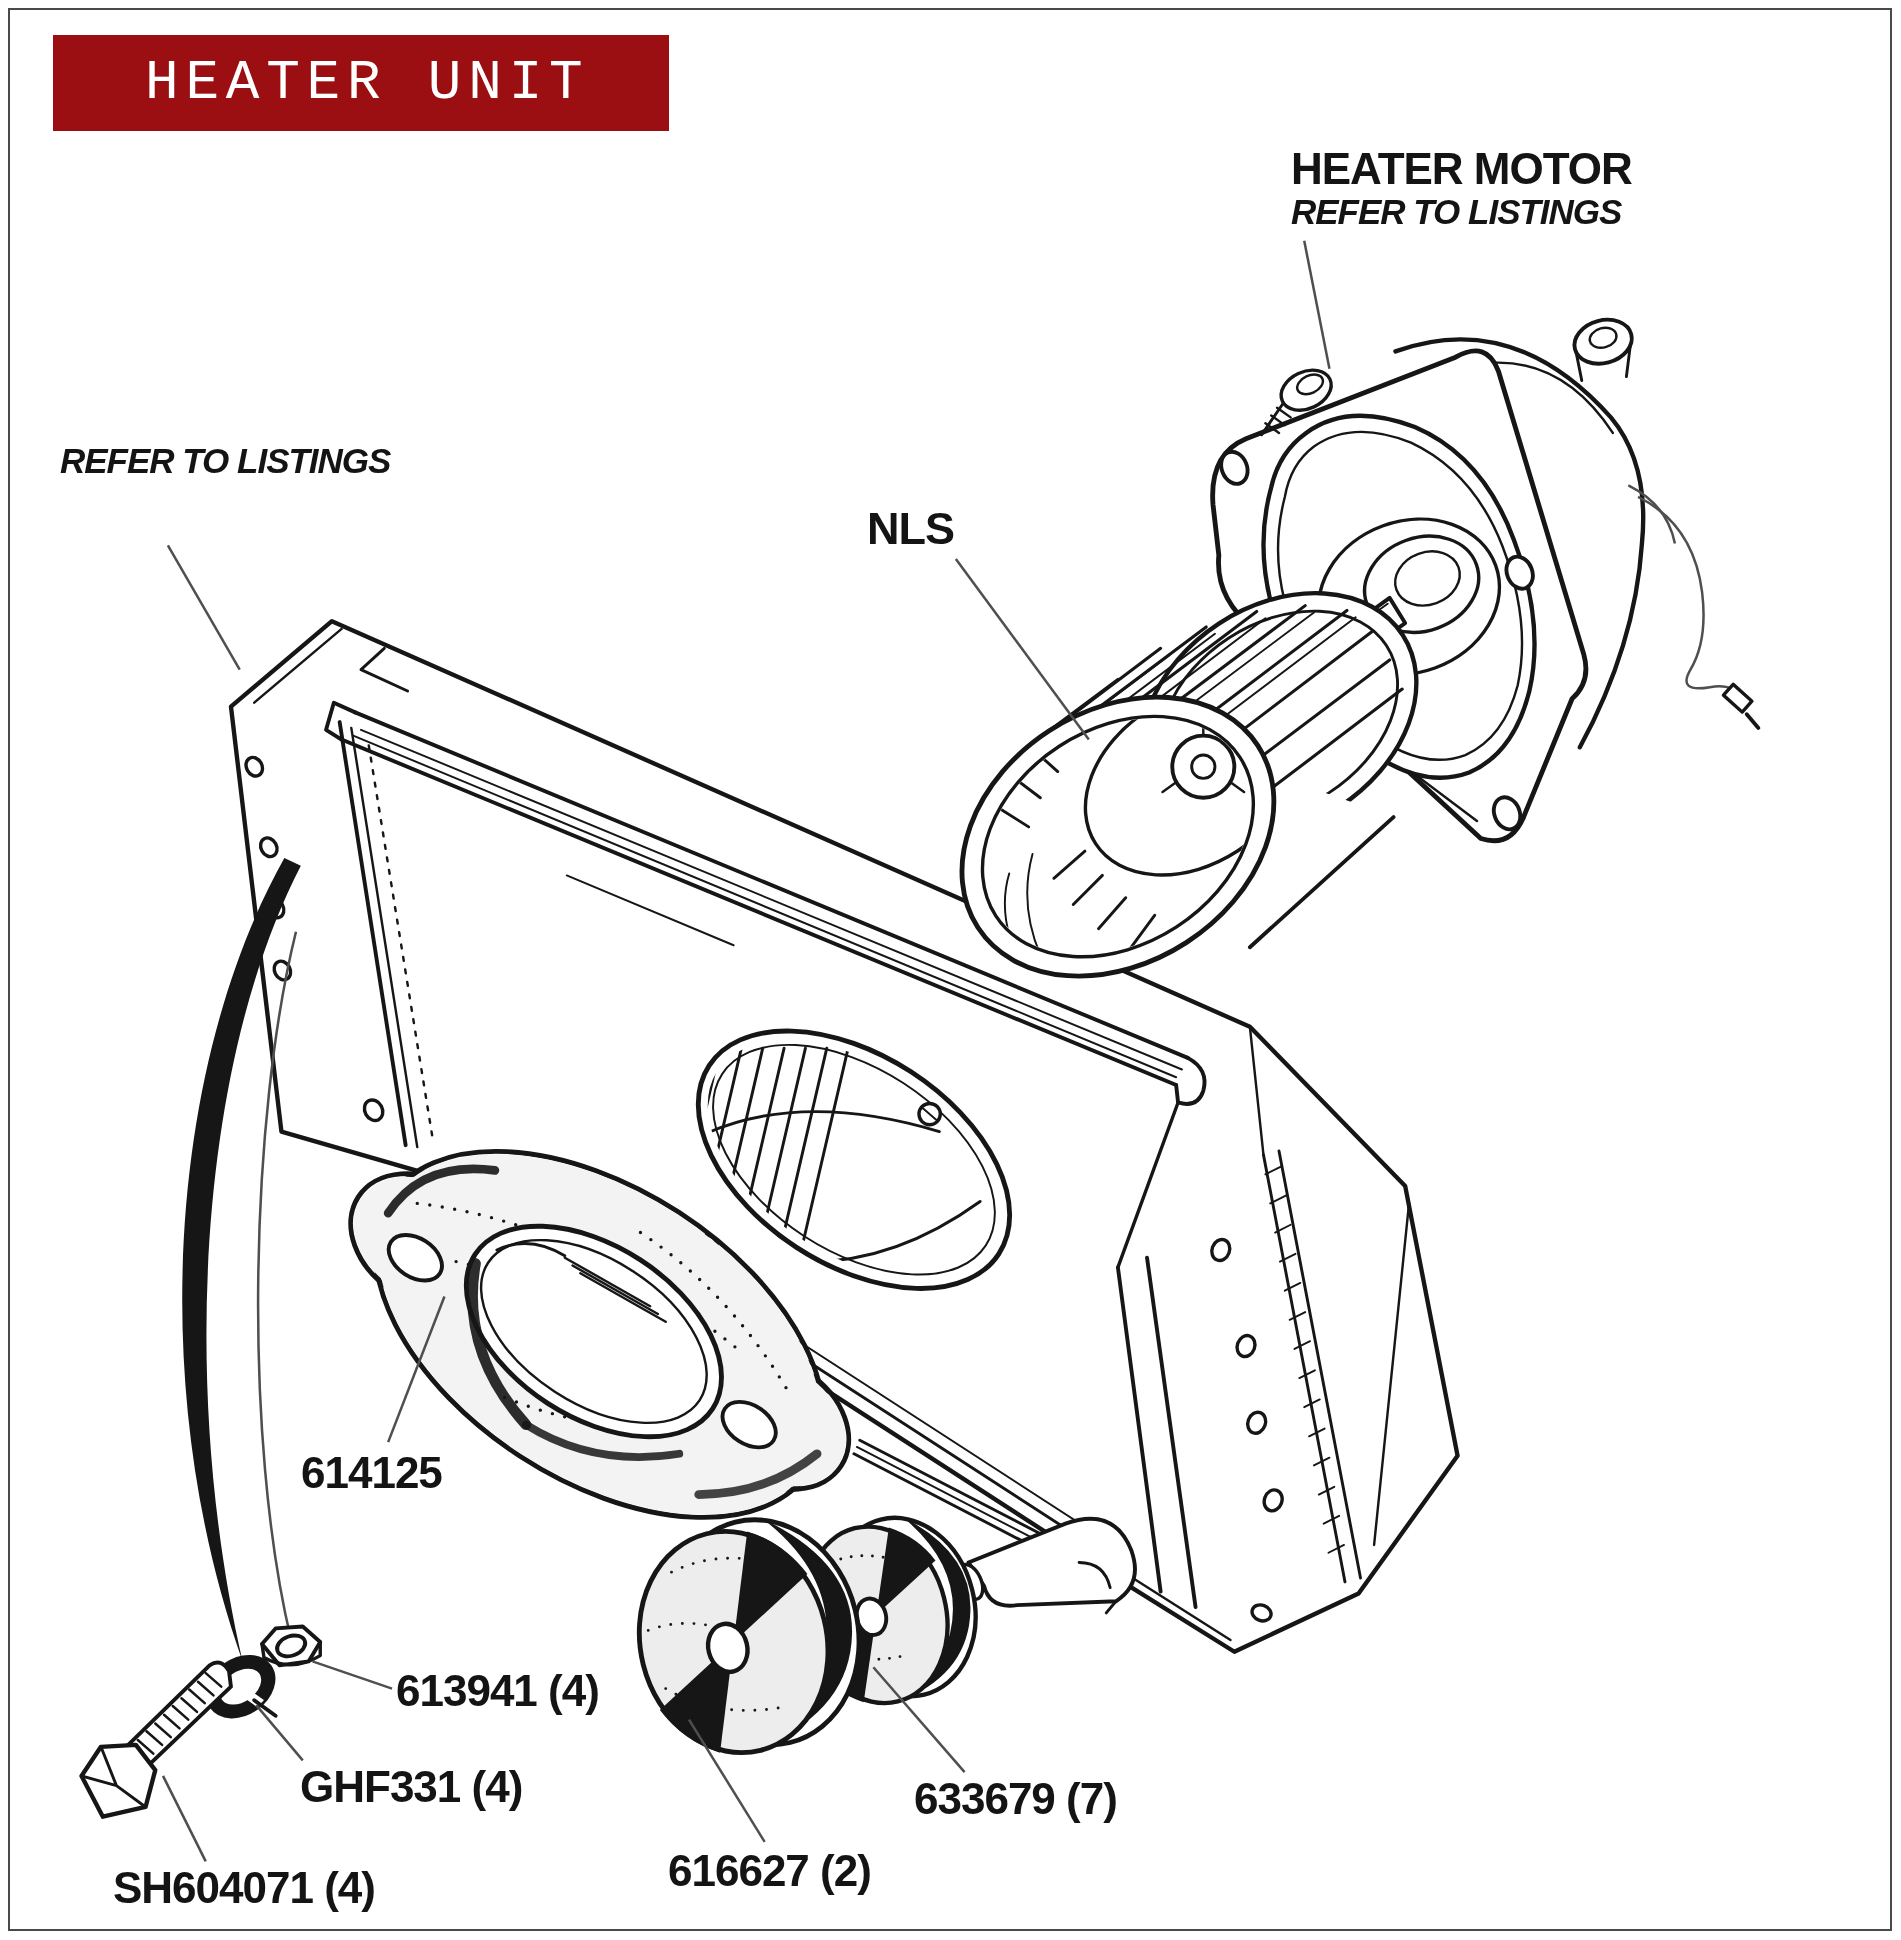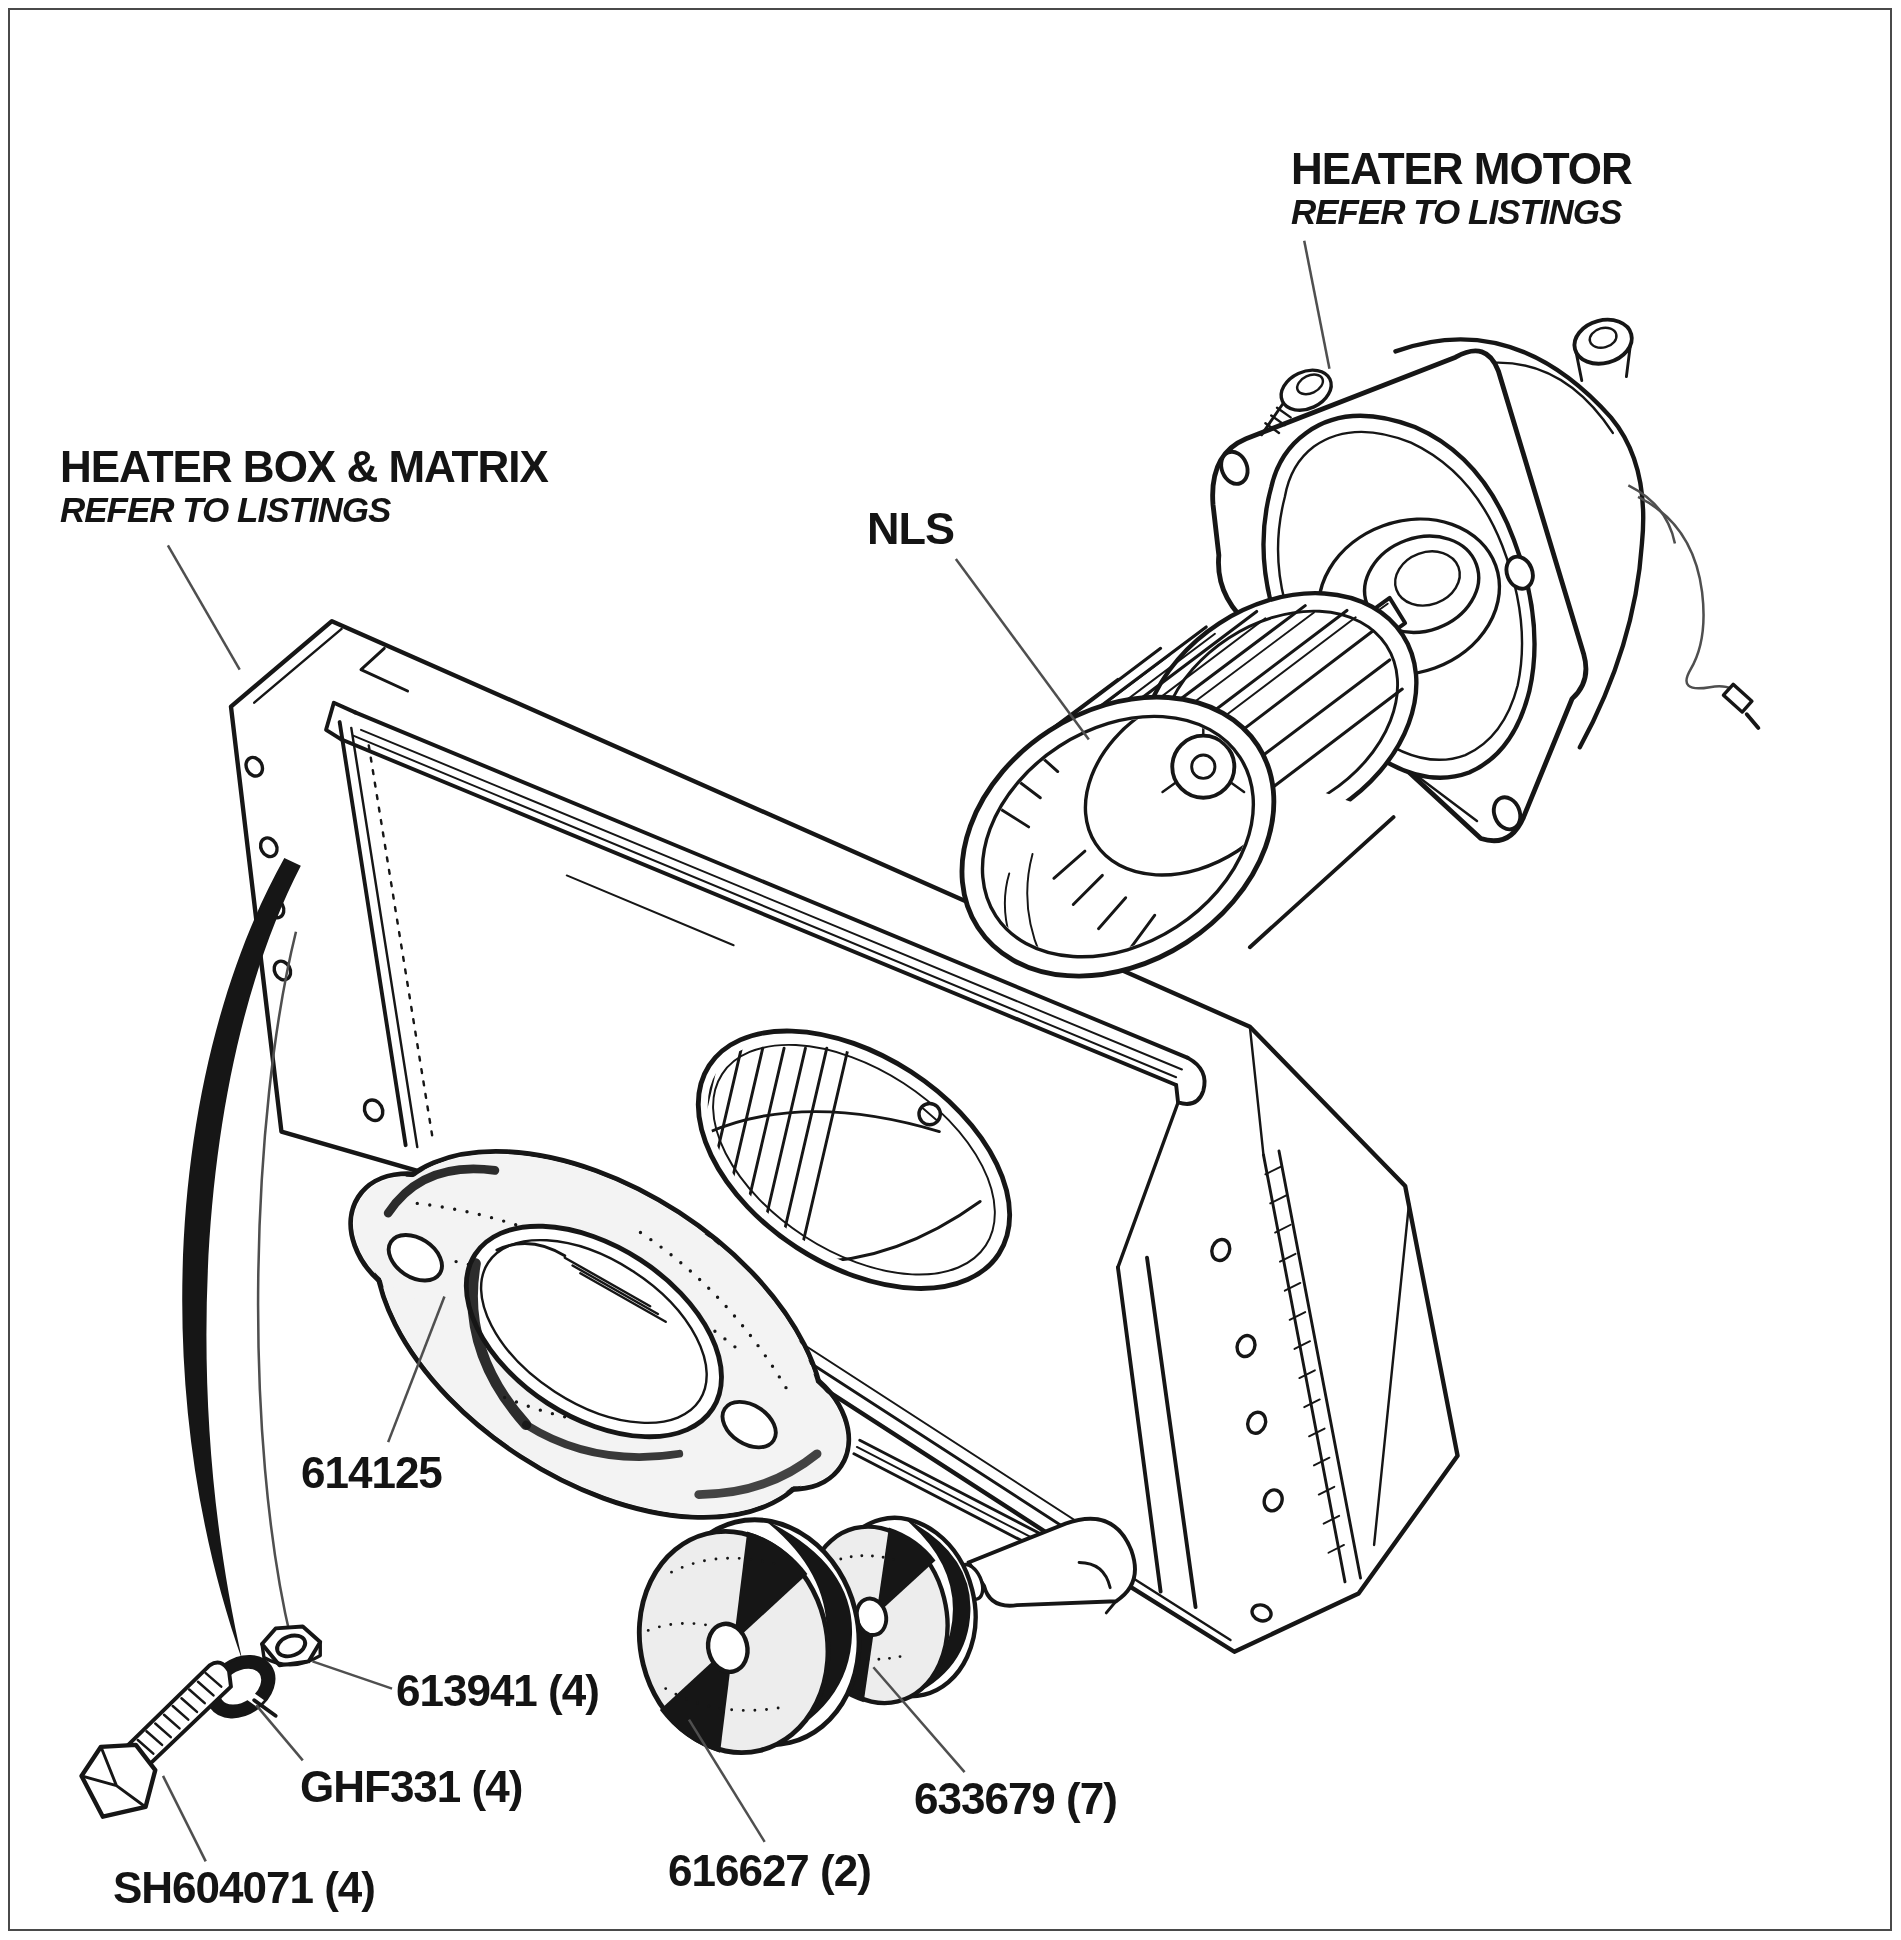"HEATER UNIT" div { html: none -> <div> <div>HEATER UNIT</div> </div> }
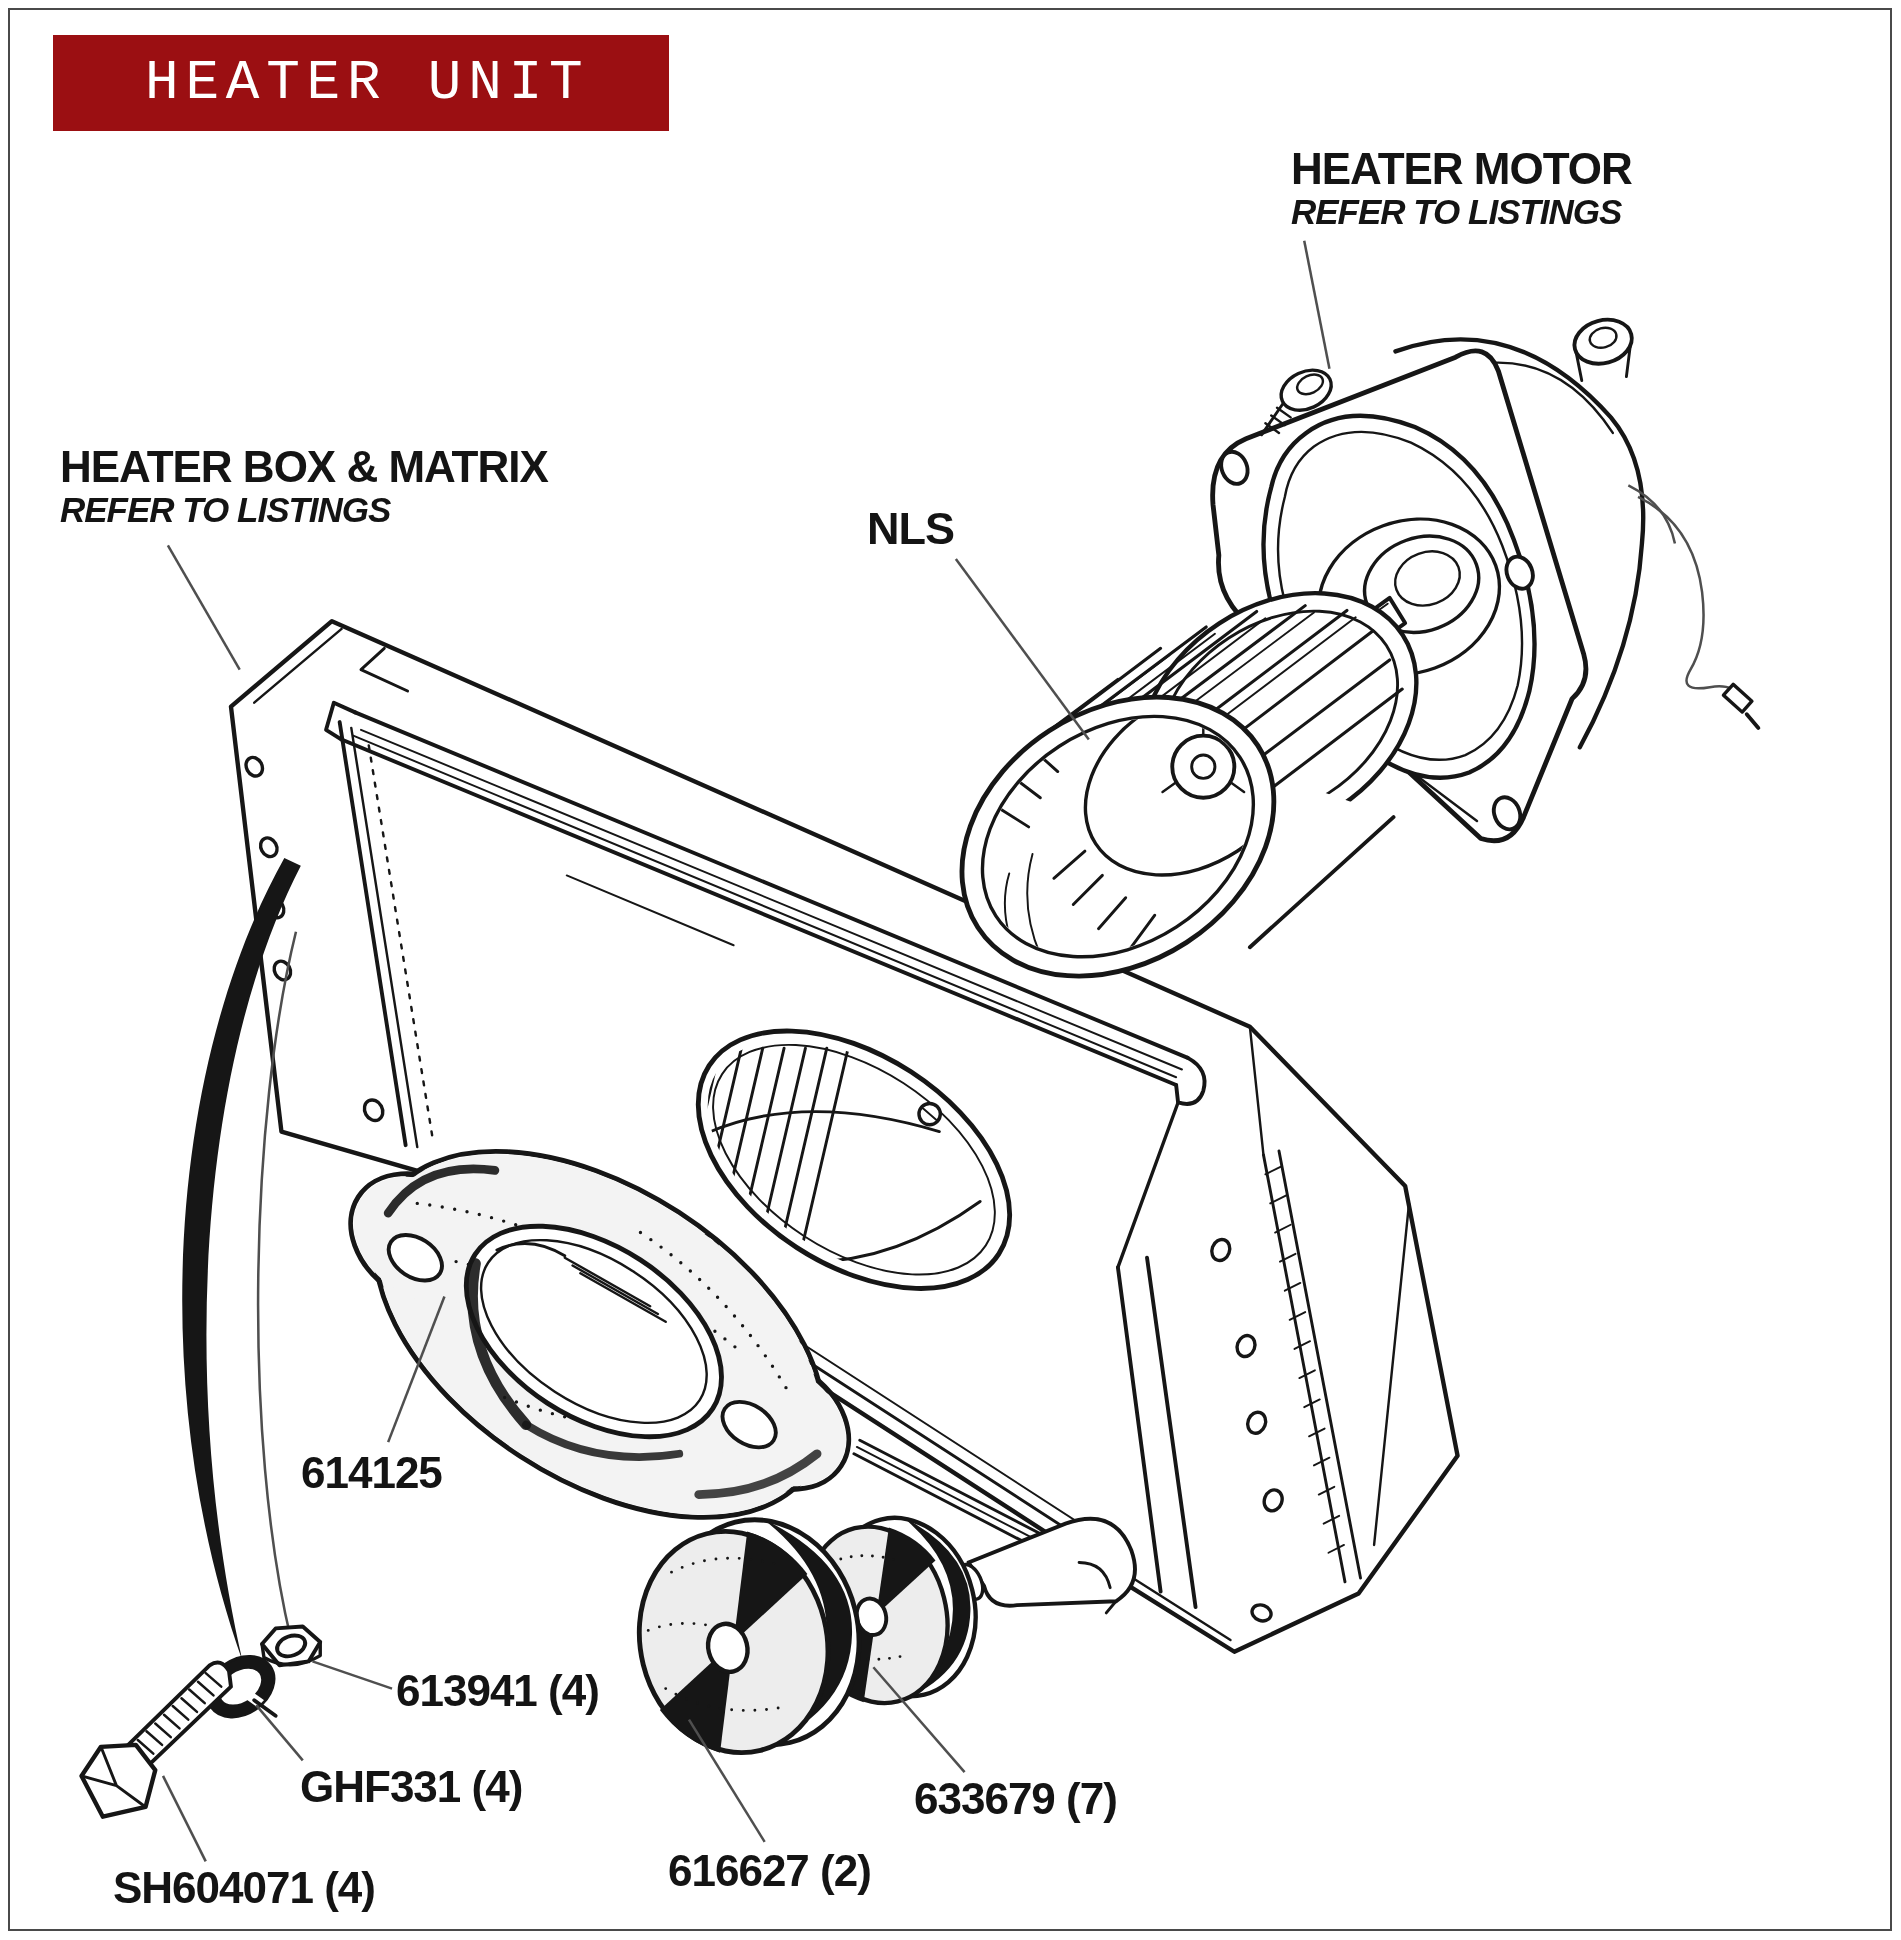"HEATER BOX & MATRIX" div.title { html: <div>HEATER BOX &amp; MATRIX</div> -> none }
